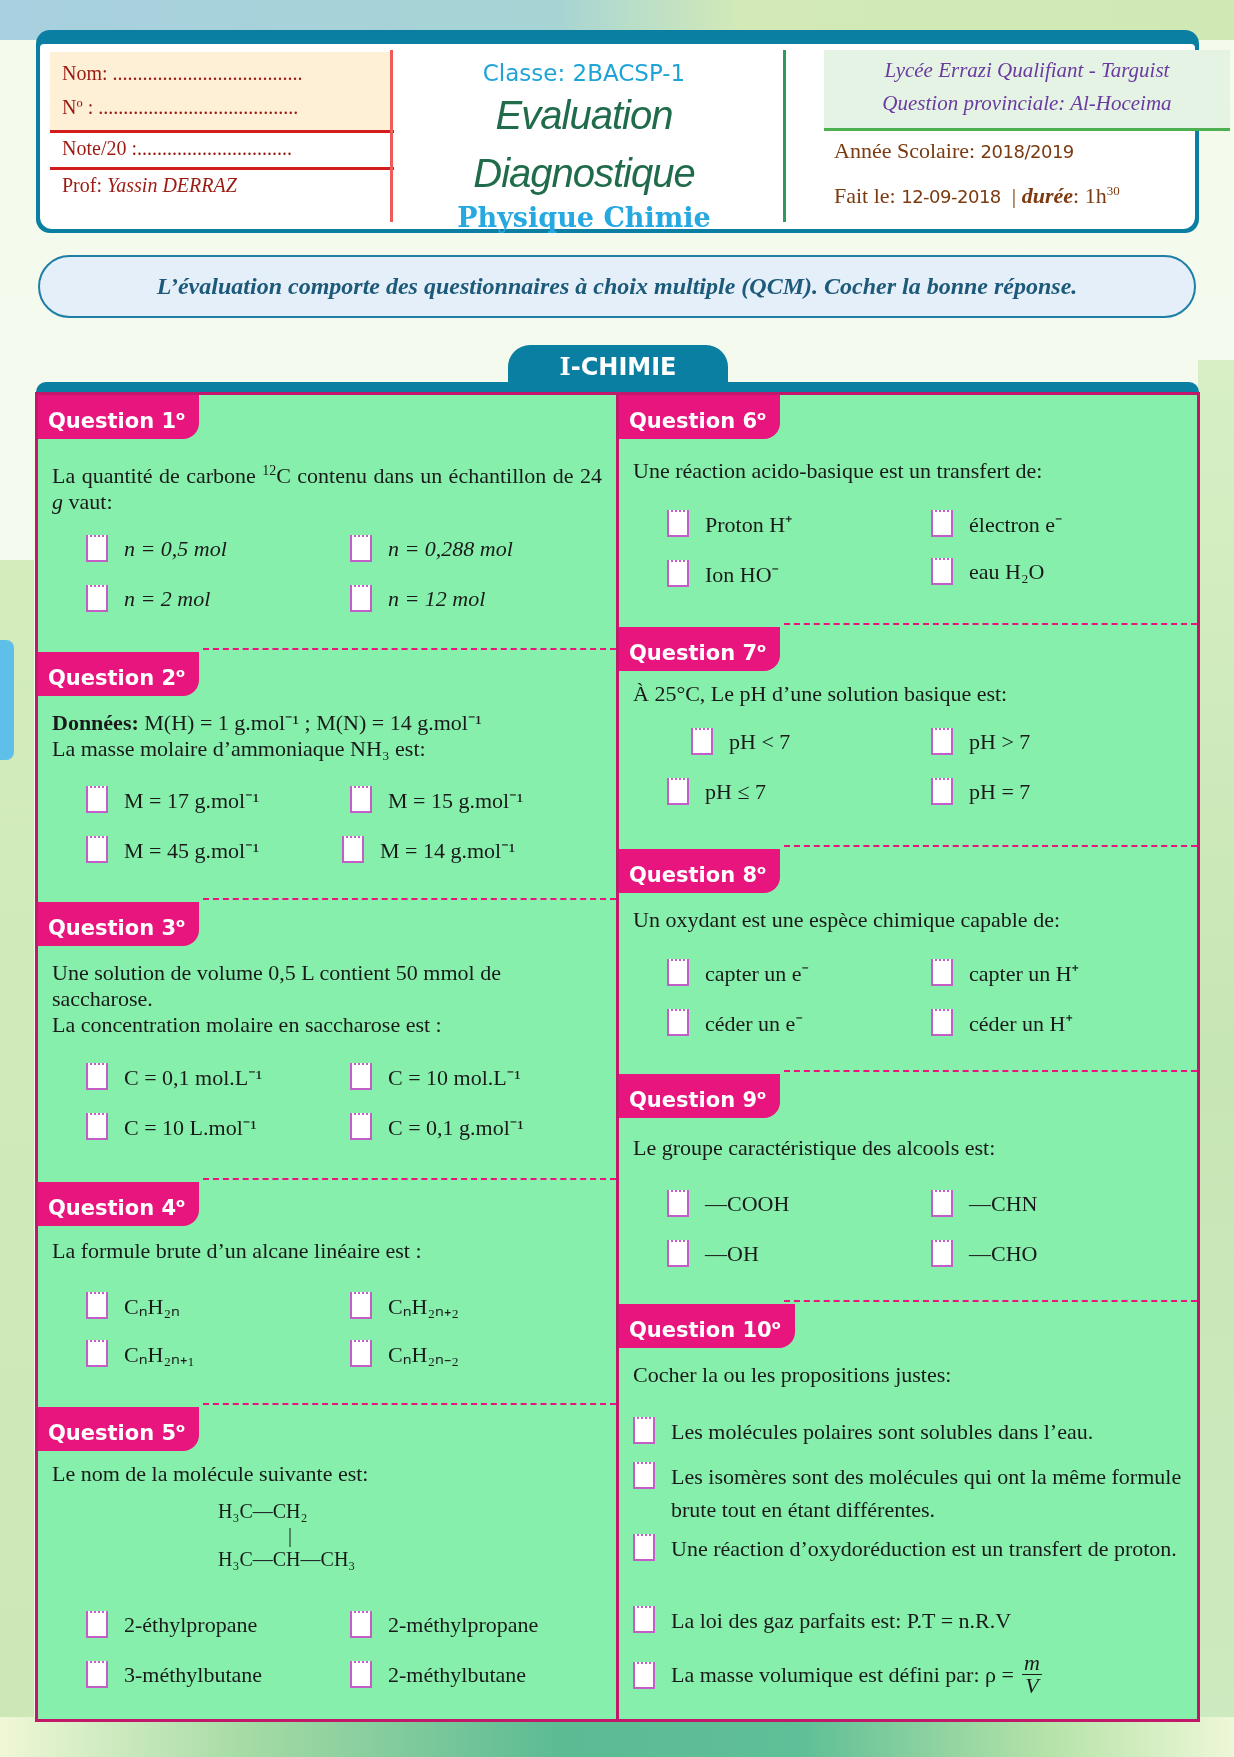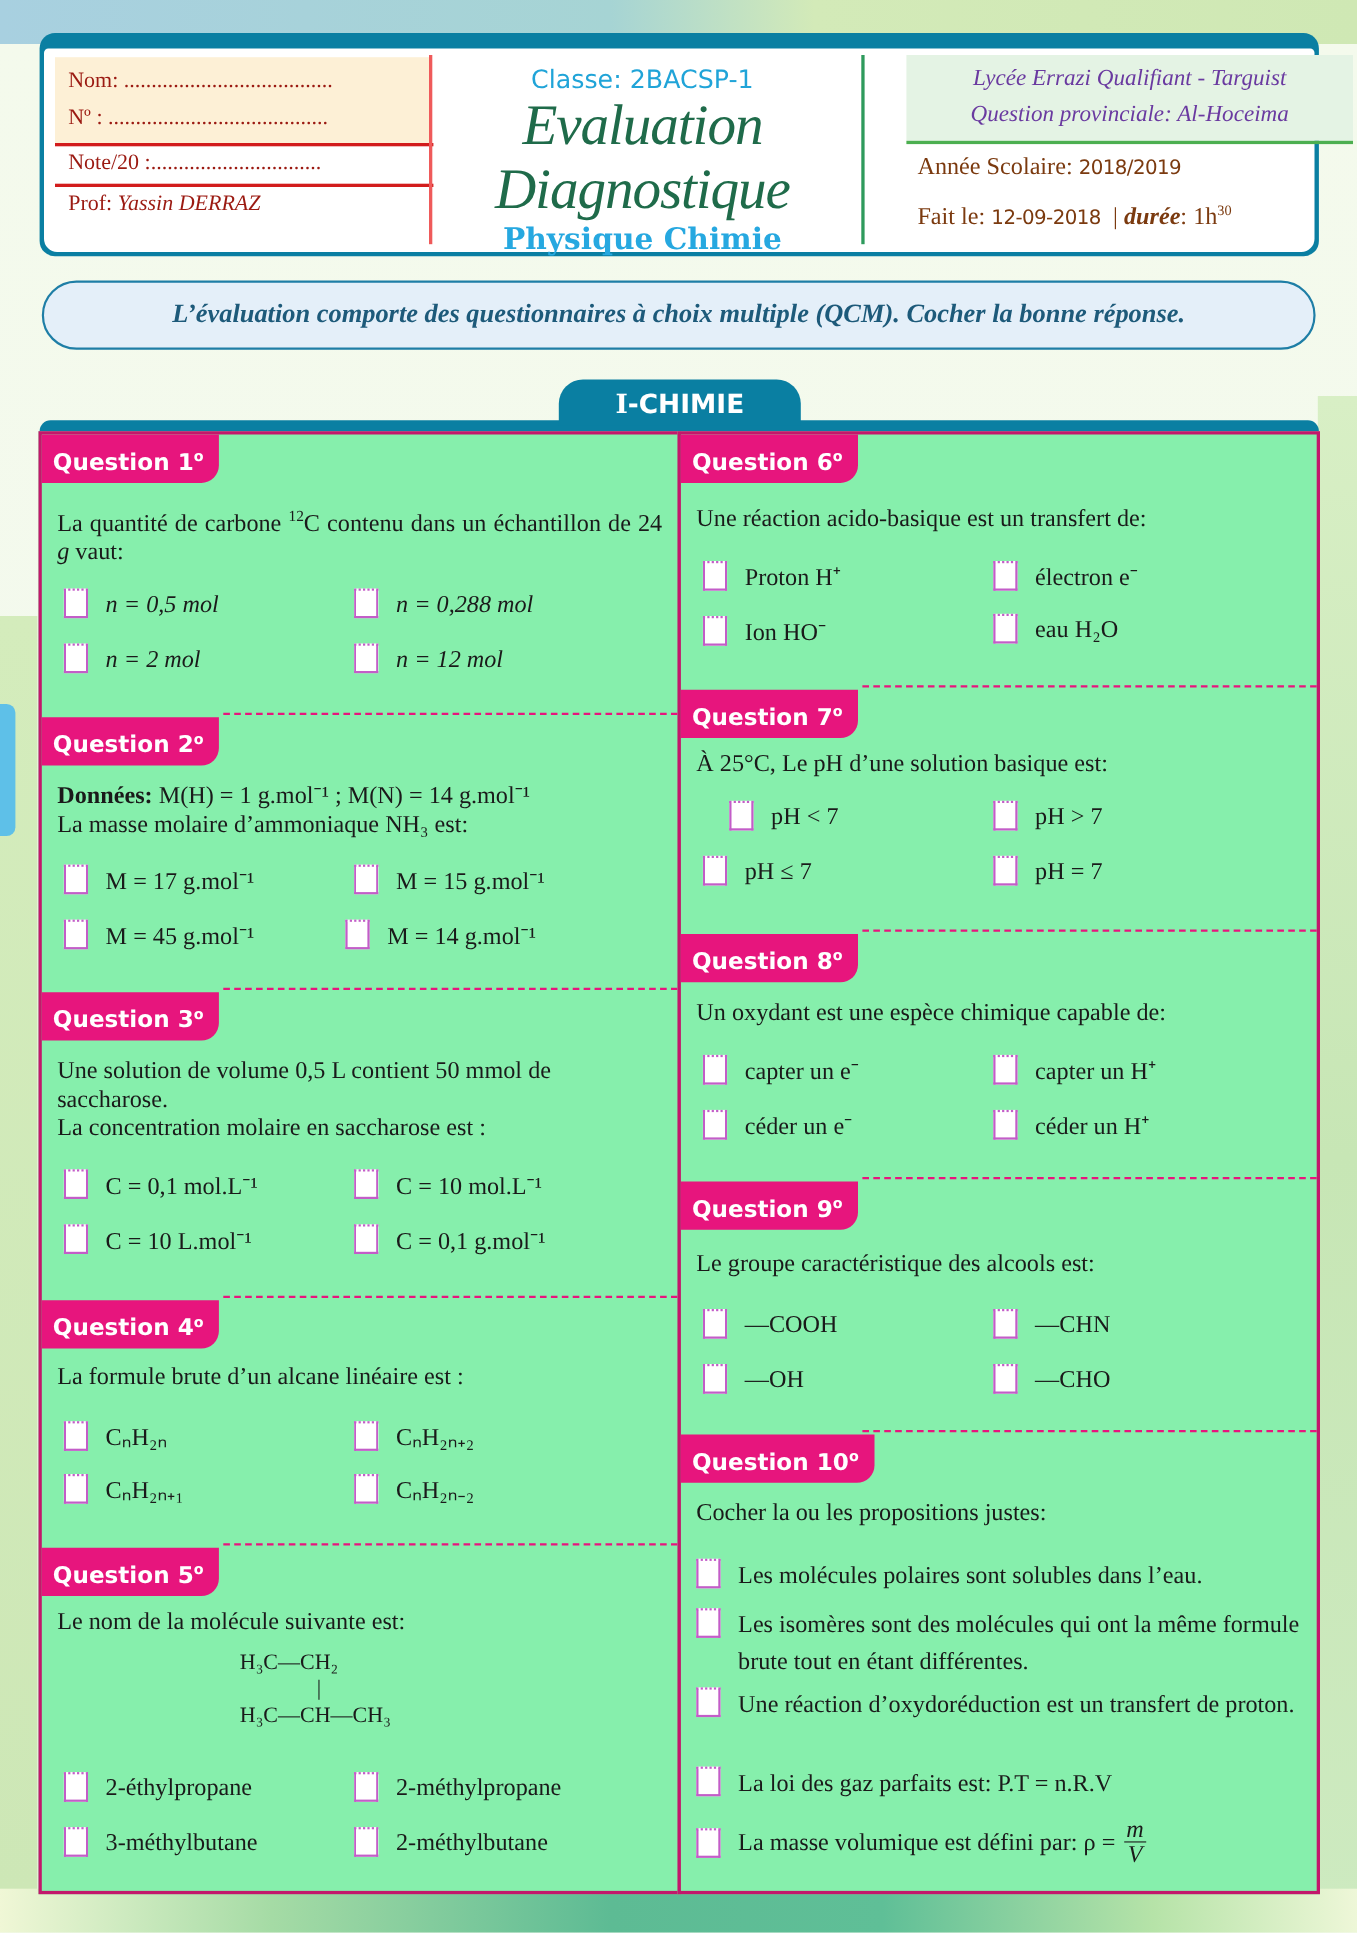"Evaluation Diagnostique" .eval-title { font-family: Liberation Serif, serif -> Liberation Sans, sans-serif; font-size: 52px -> 40px }
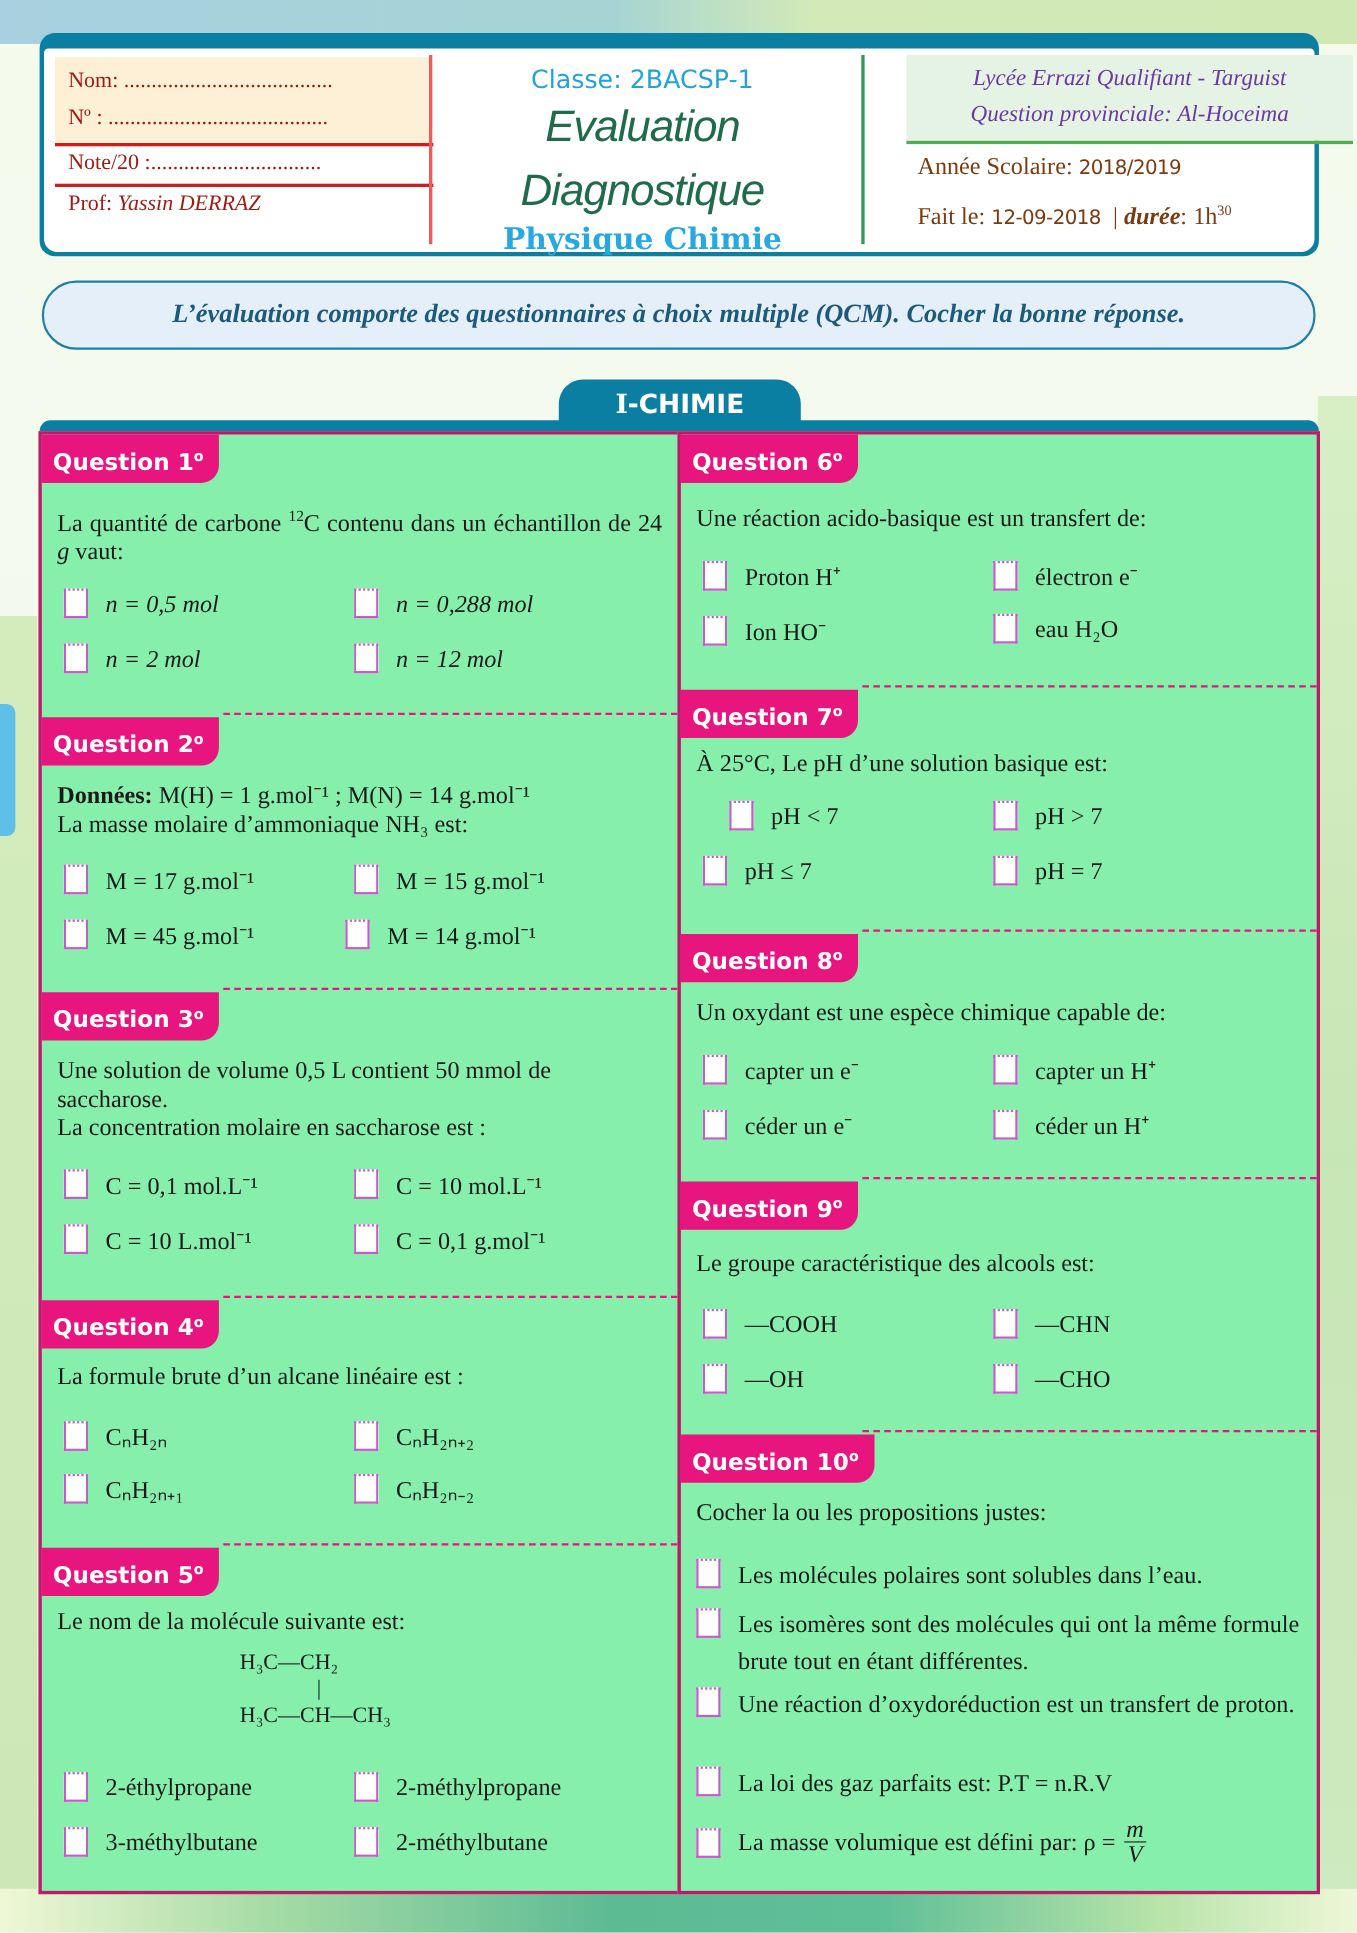"Proton H⁺" .opt { margin-left: none -> 28px }
